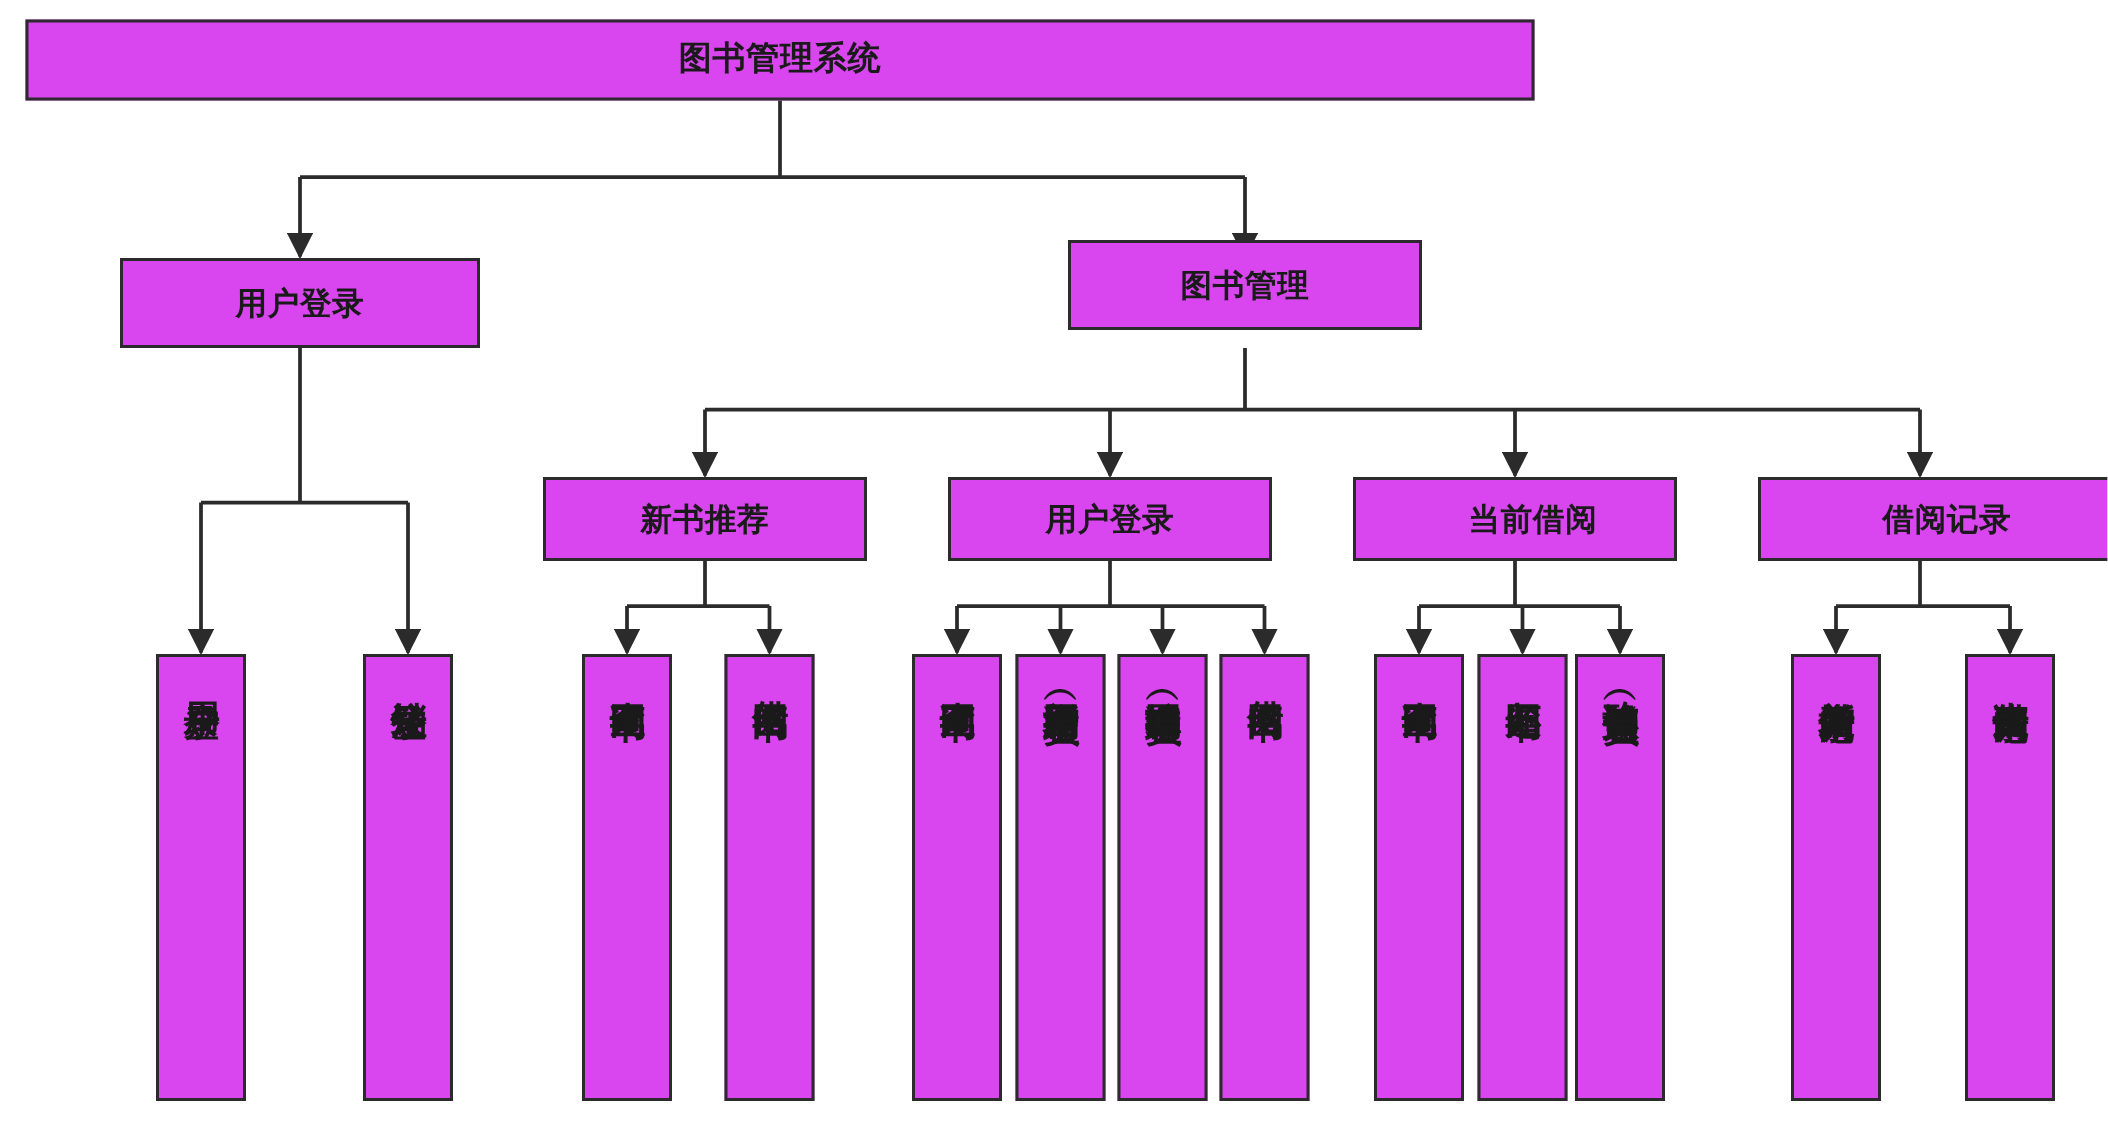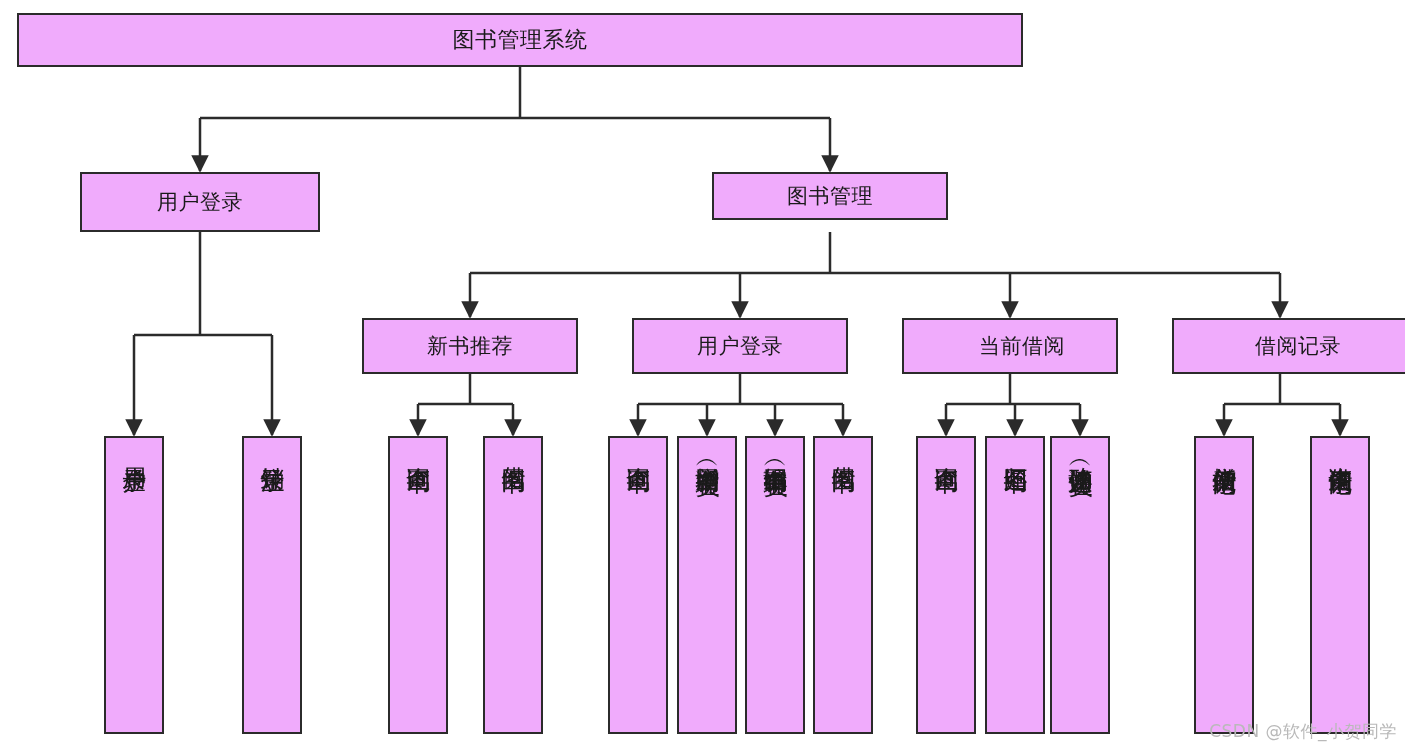"图书管理系统" .node { background: #f0abfc -> #d946ef; font-weight: none -> bold }
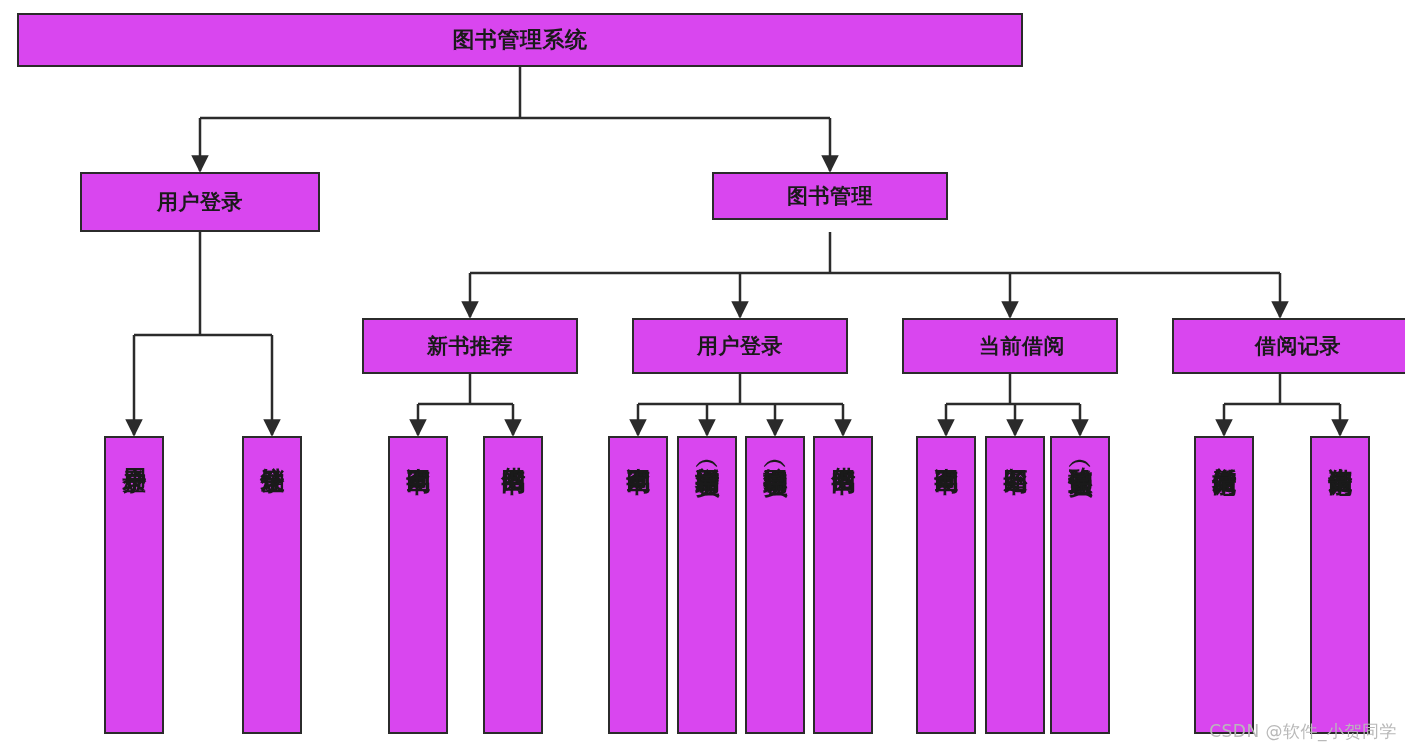"图书管理" div.node { height: 48px -> 60px; top: 172px -> 160px }
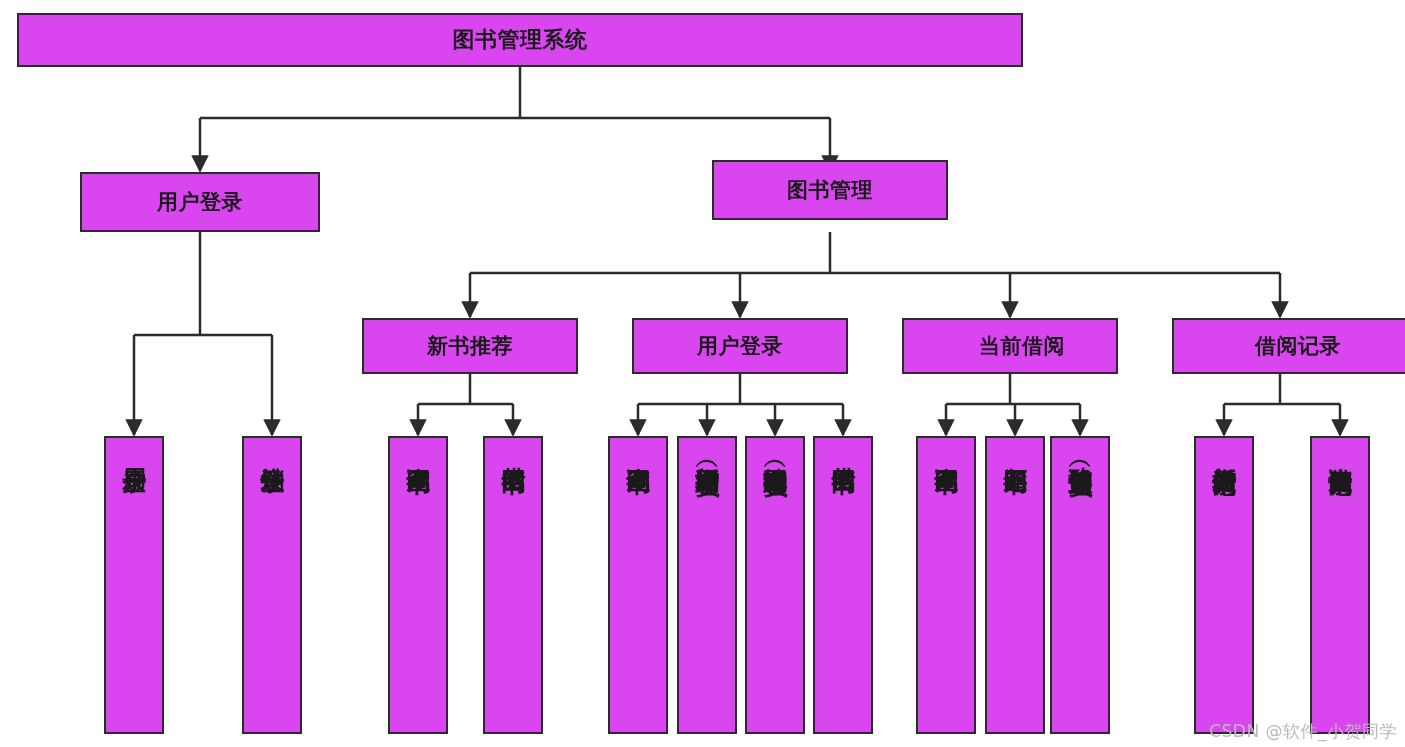"CSDN @软件_小贺同学" div { html: <div>CSDN @软件_小贺同学</div> -> none }
